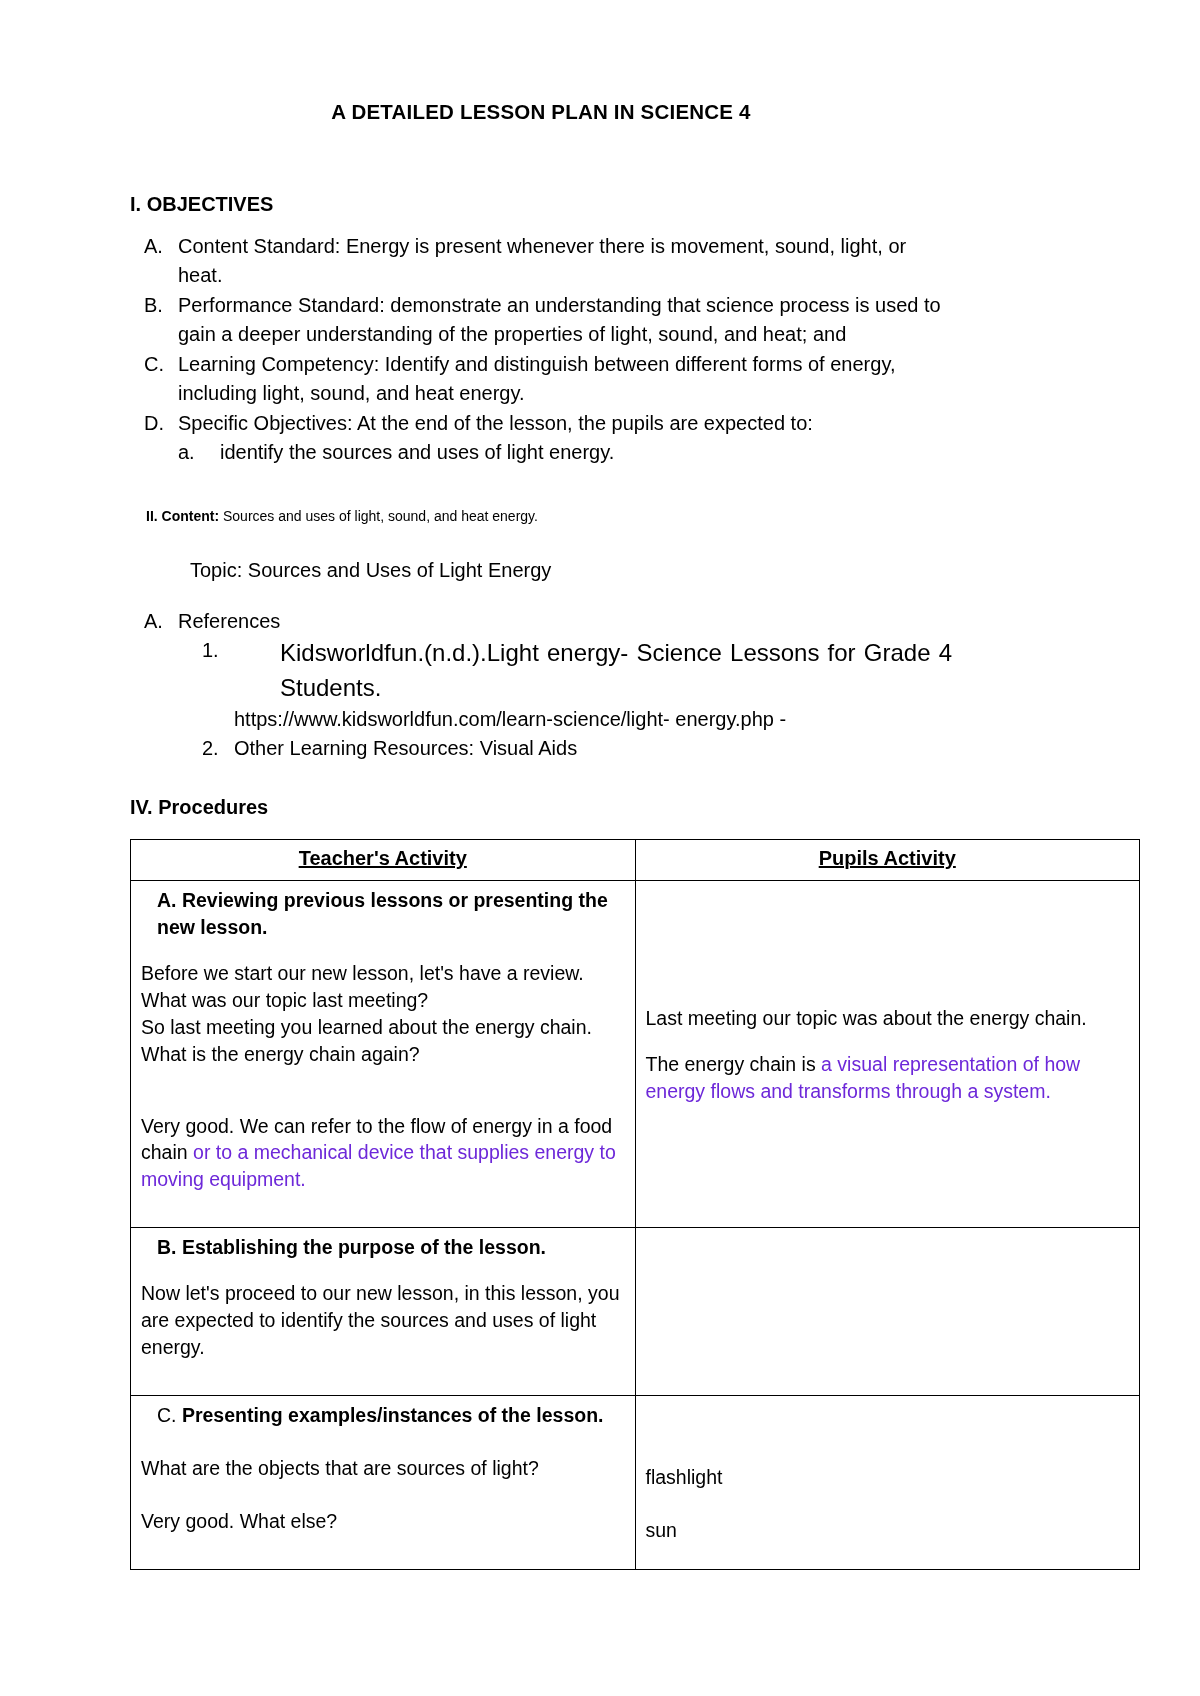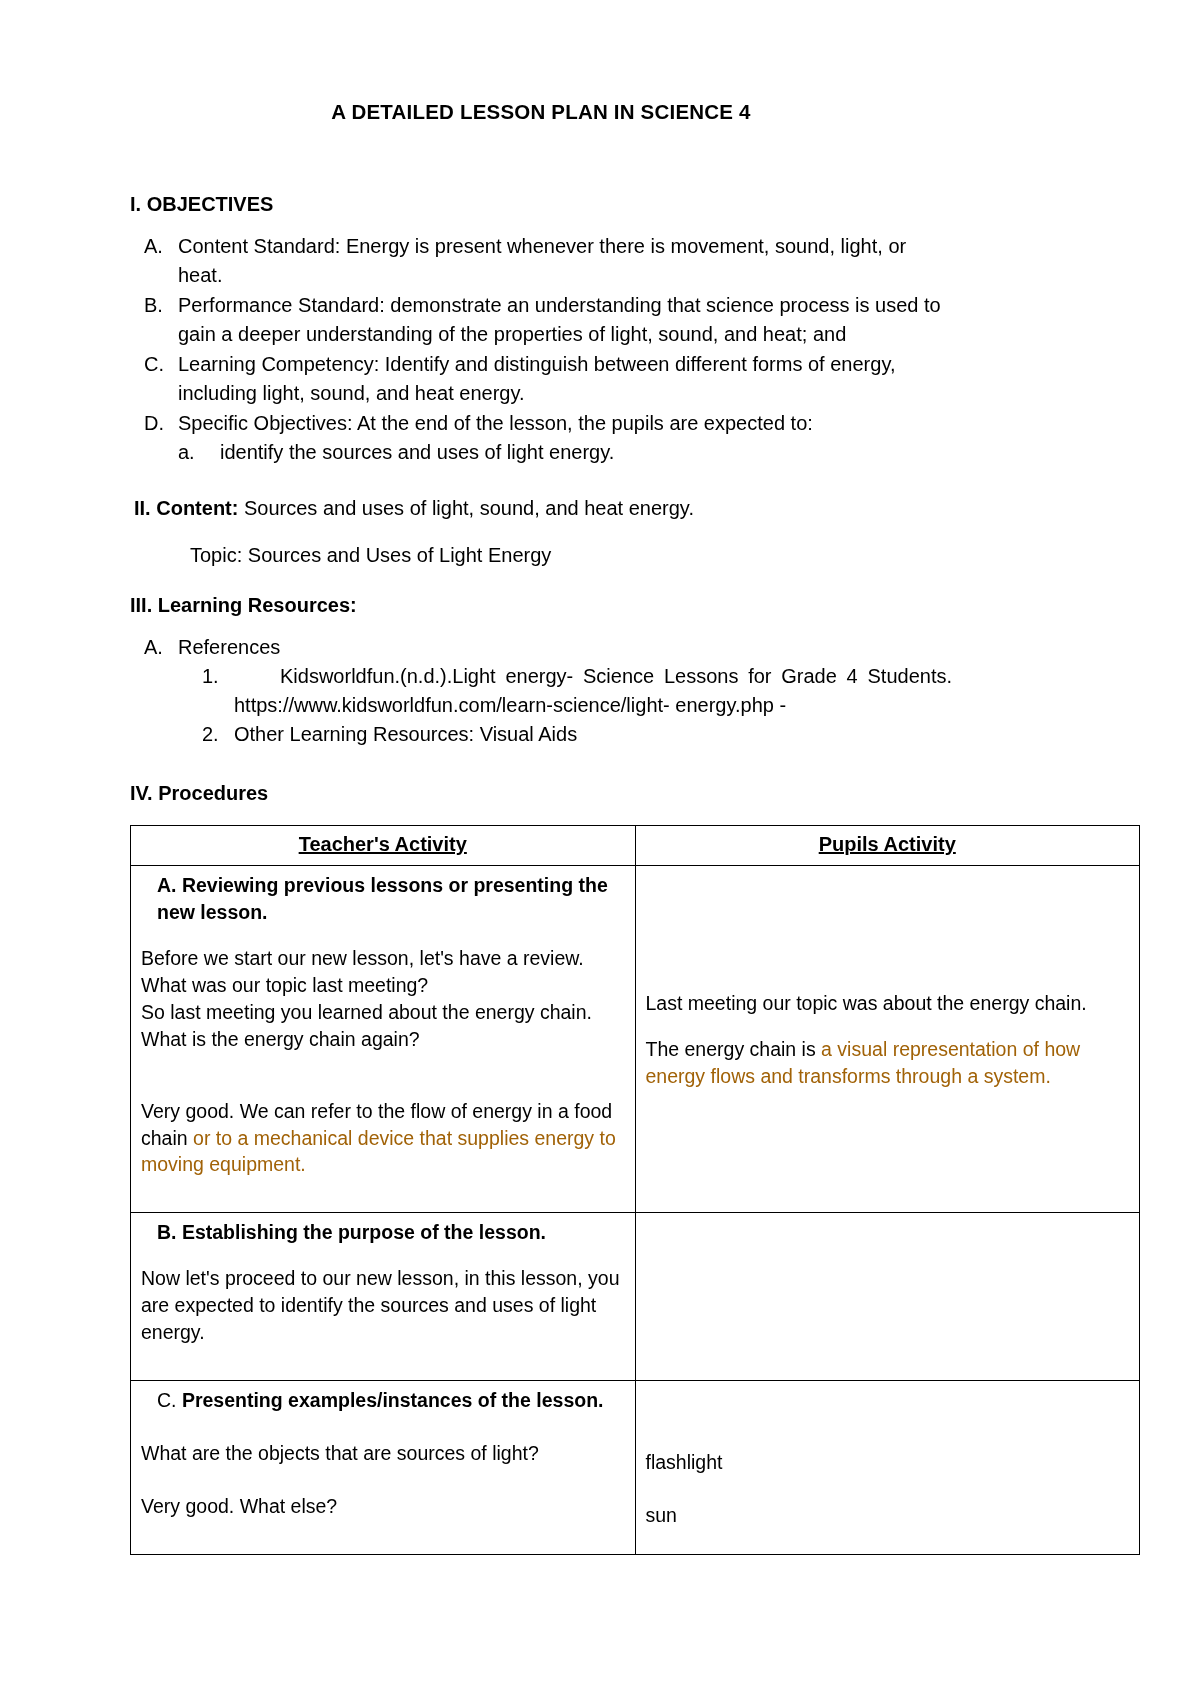"II. Content: Sources and uses" .para { font-size: 20px -> 14px; margin: 4px -> 16px }
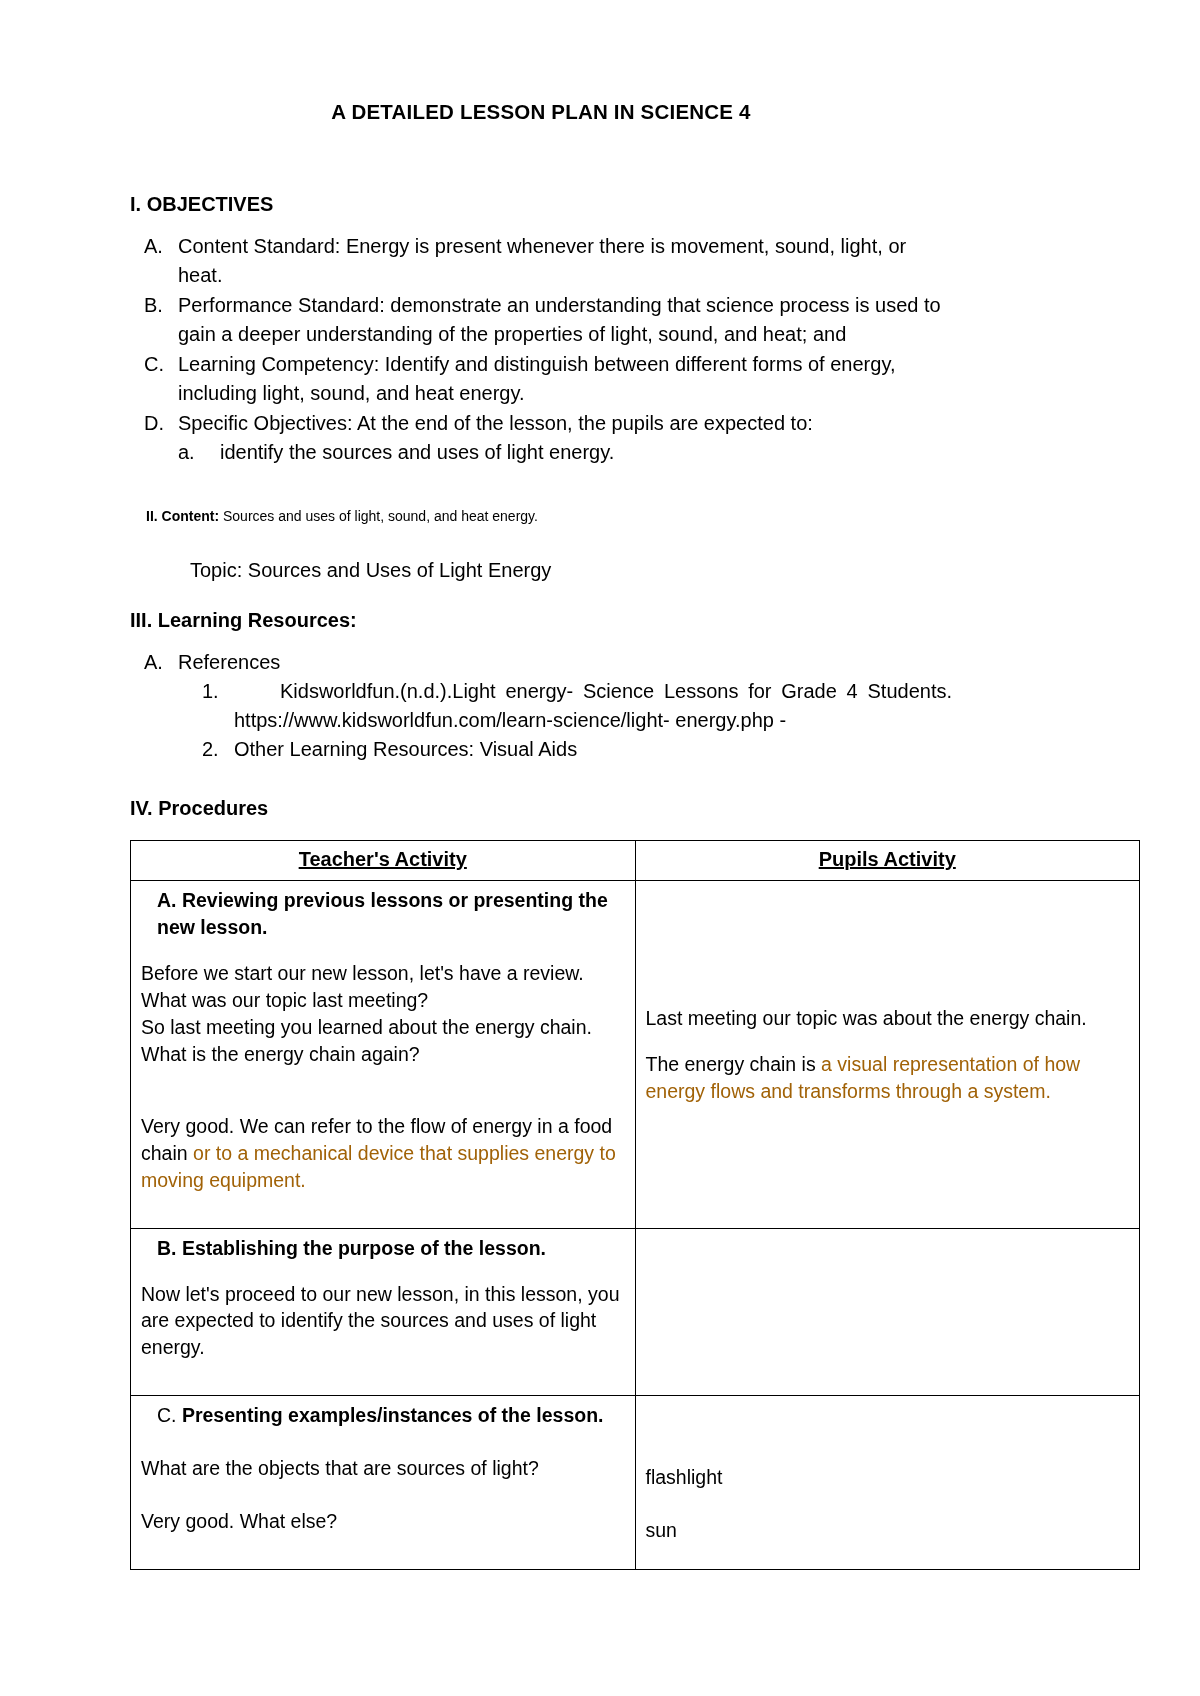"III. Learning Resources:" div.section-head { html: <div>III. Learning Resources:</div> -> none }
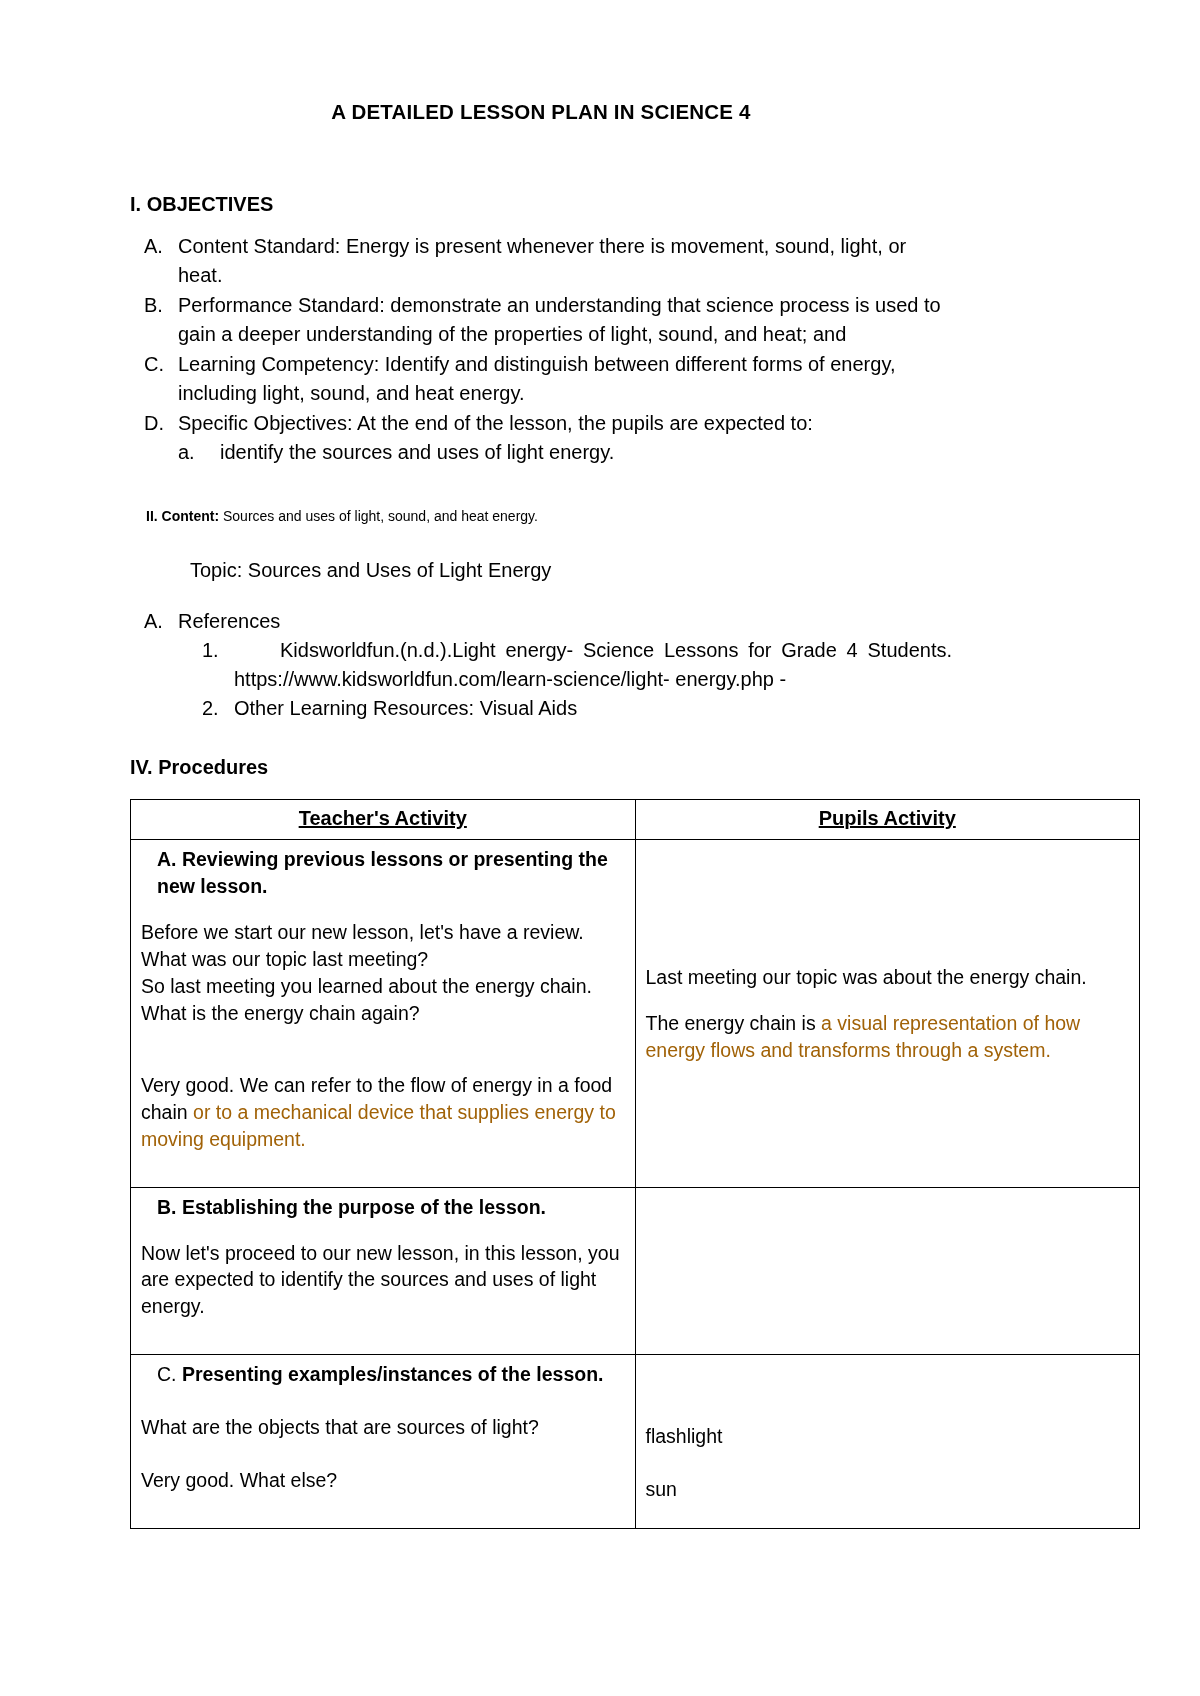"Kidsworldfun.(n.d.).Light energy-" .ref-justify { font-size: 20px -> 24px }
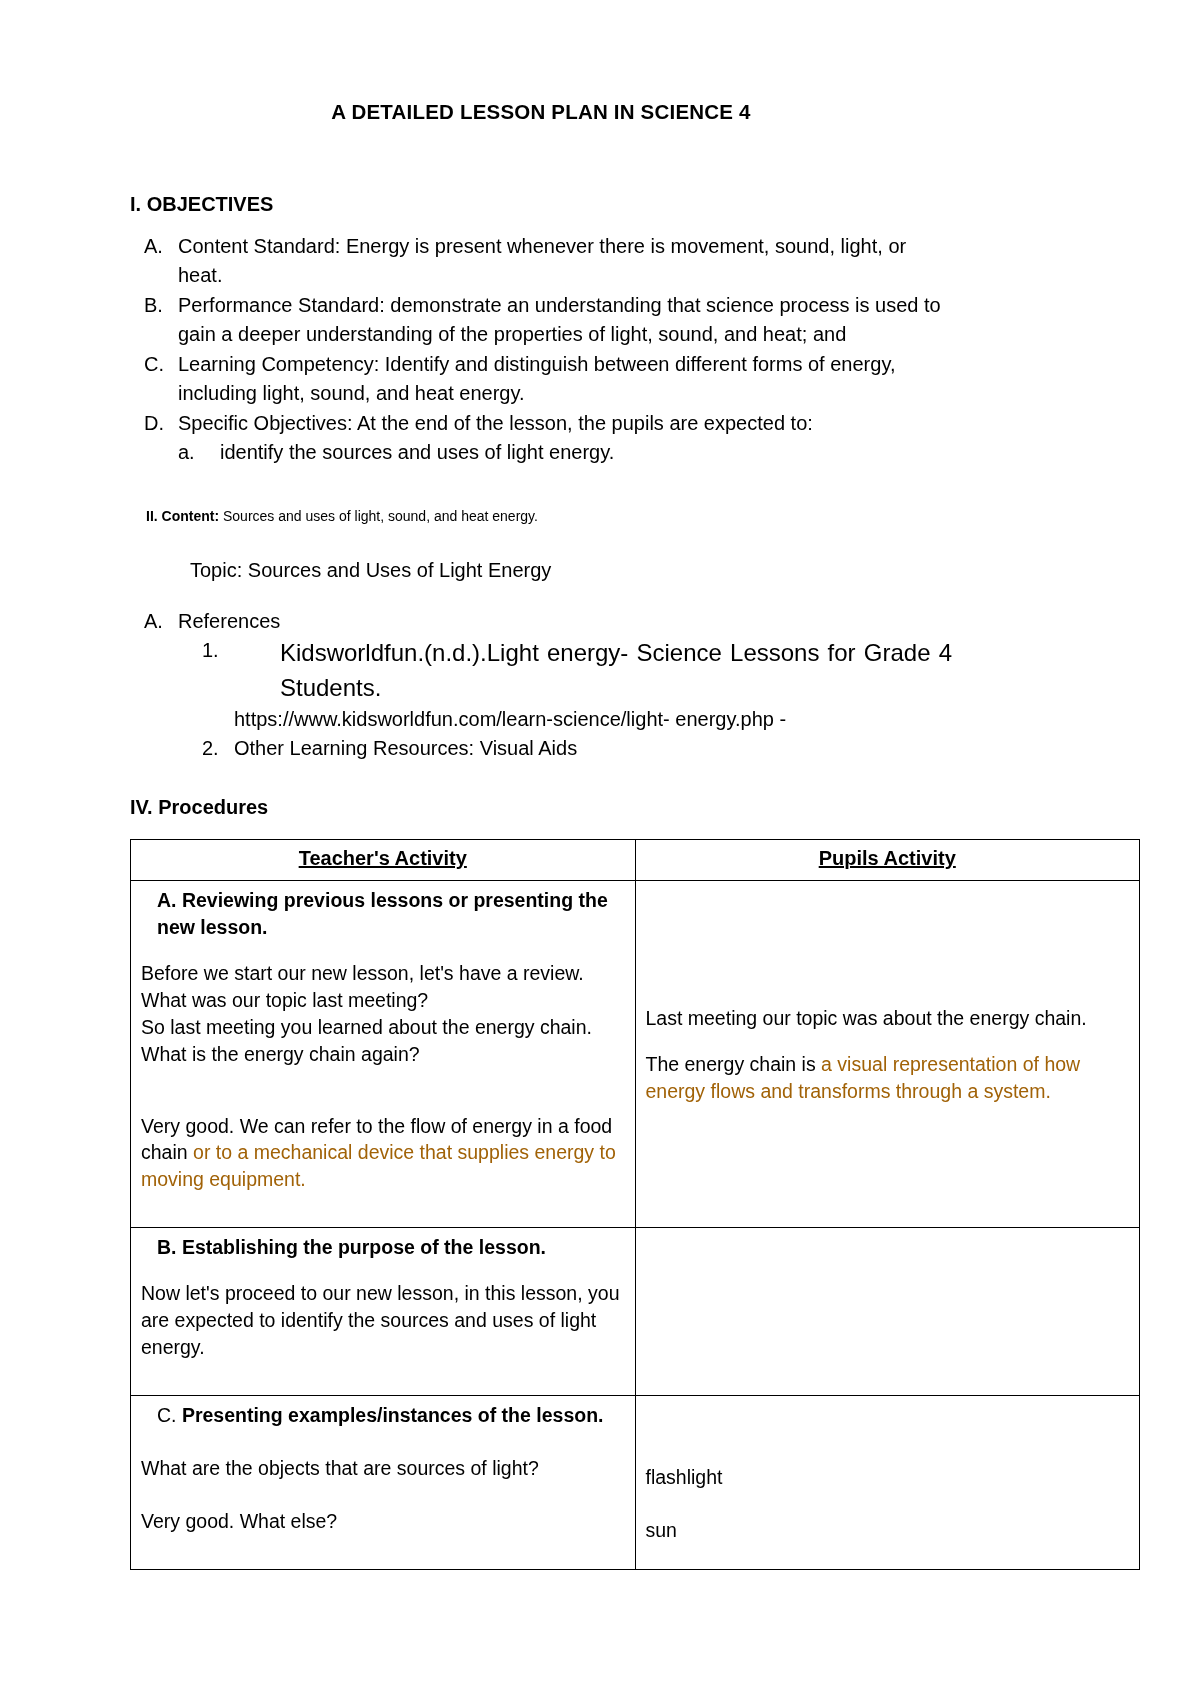"a visual representation of how" .blue { color: #a16207 -> #6d28d9 }
